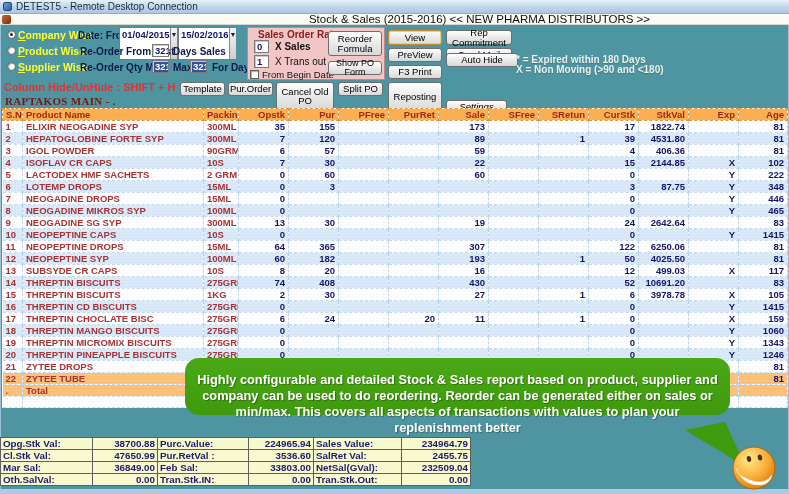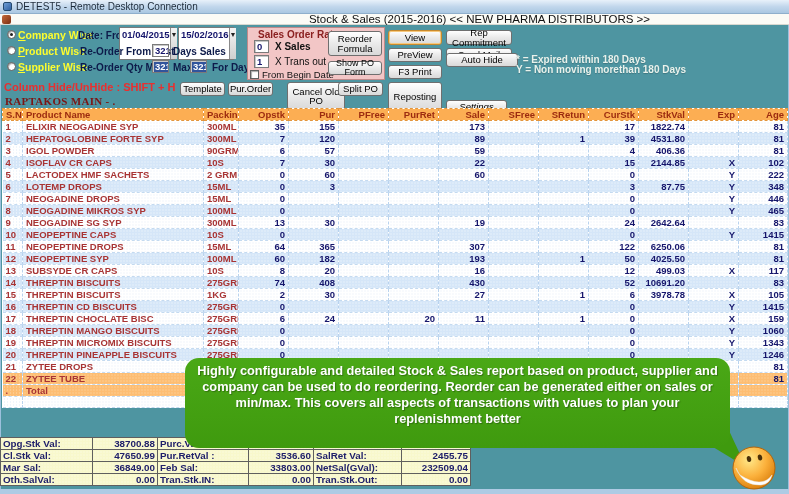"X = Non Moving (>90" div { html: none -> <div>X = Non Moving (&gt;90 and &lt;180)</div> }
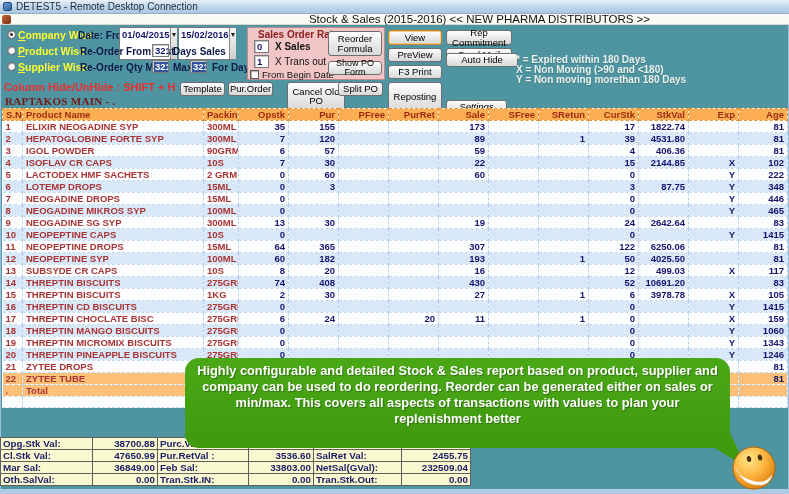"Y = Non moving morethan" div { html: <div>Y = Non moving morethan 180 Days</div> -> none }
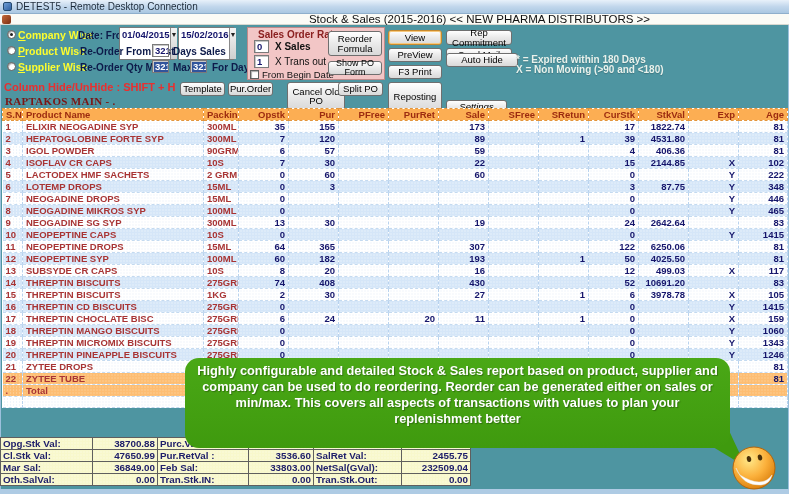"Cancel Old PO" div.btn { margin-left: 11px -> none }
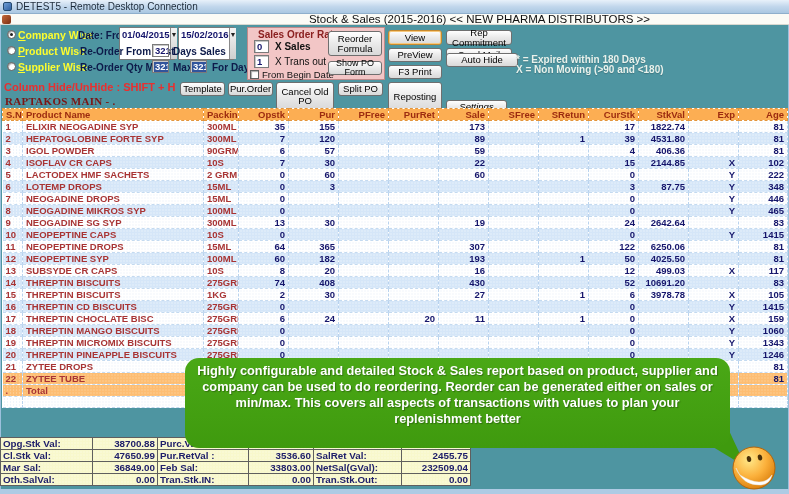"Highly configurable and detailed Stock" .popup { height: 90px -> 57px; padding: 5px 8px -> 14px 8px }
